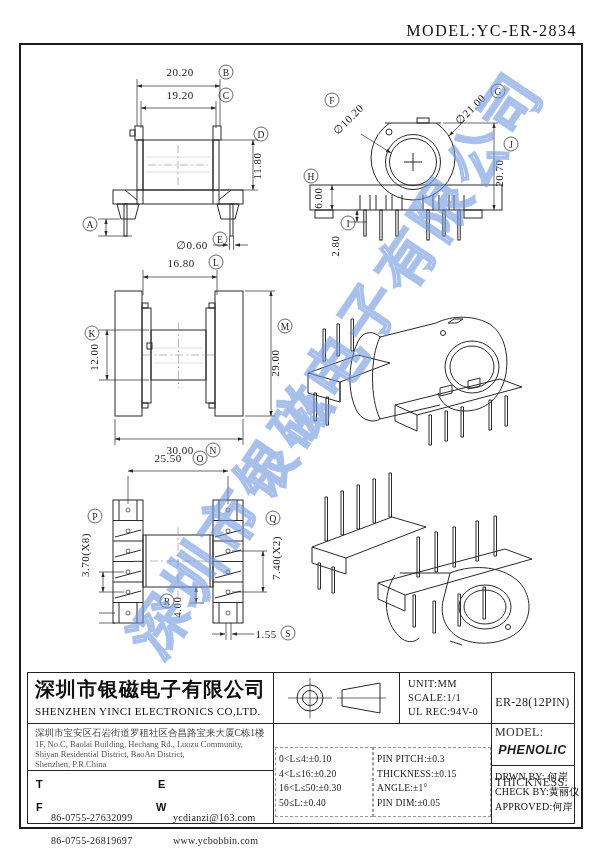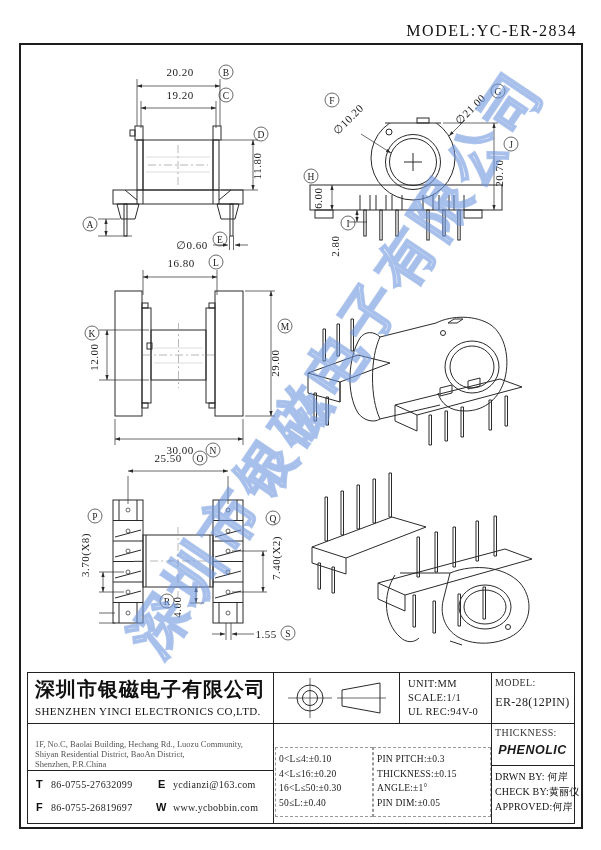"深圳市宝安区石岩街道罗租社区合昌路宝来大厦C栋1楼" div.txt { html: none -> <div>深圳市宝安区石岩街道罗租社区合昌路宝来大厦C栋1楼</div> }
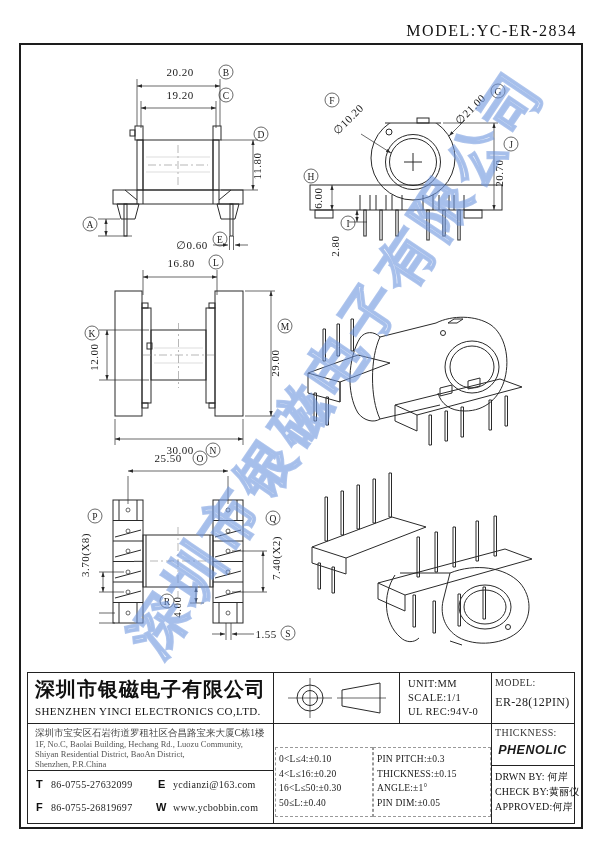"MODEL:" .small-lab { font-size: 10px -> 12px; margin-top: none -> 48px }
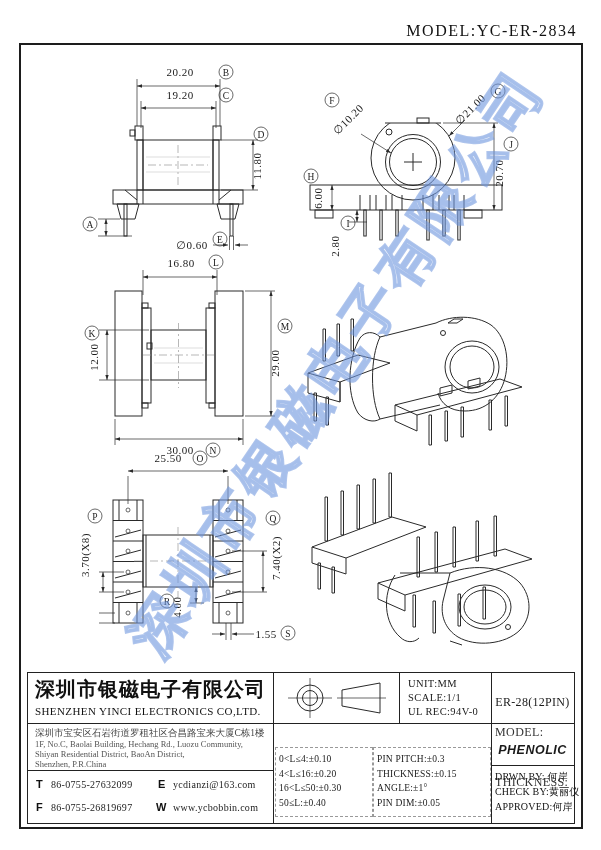"86-0755-27632099" .contact-v { margin-top: none -> 33px }
